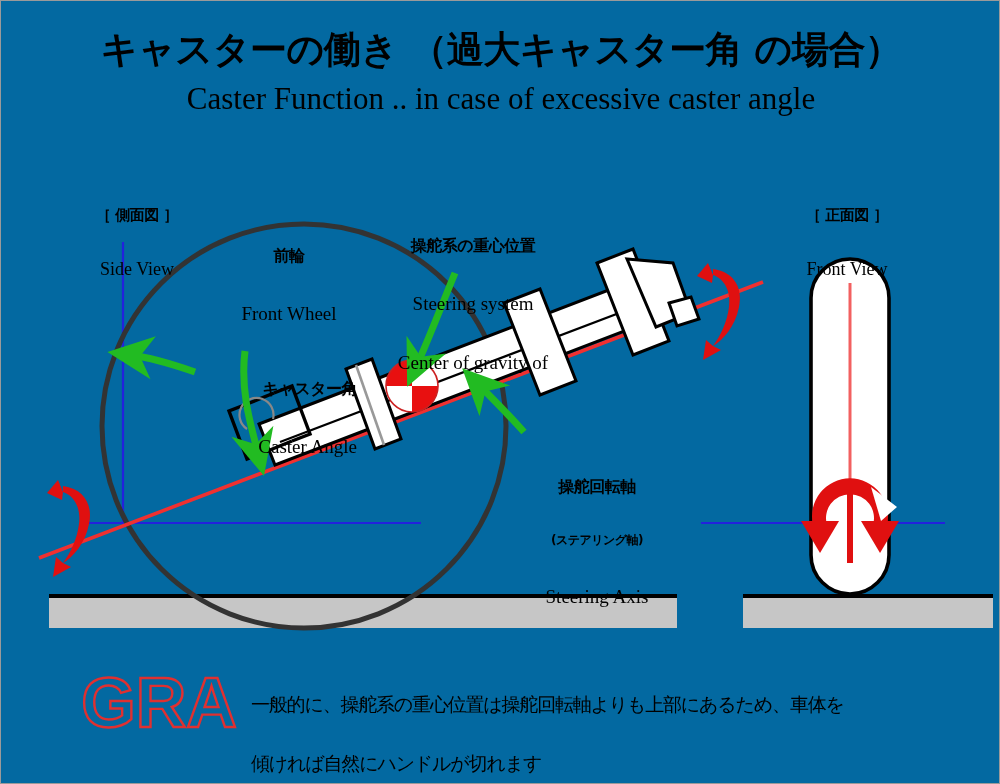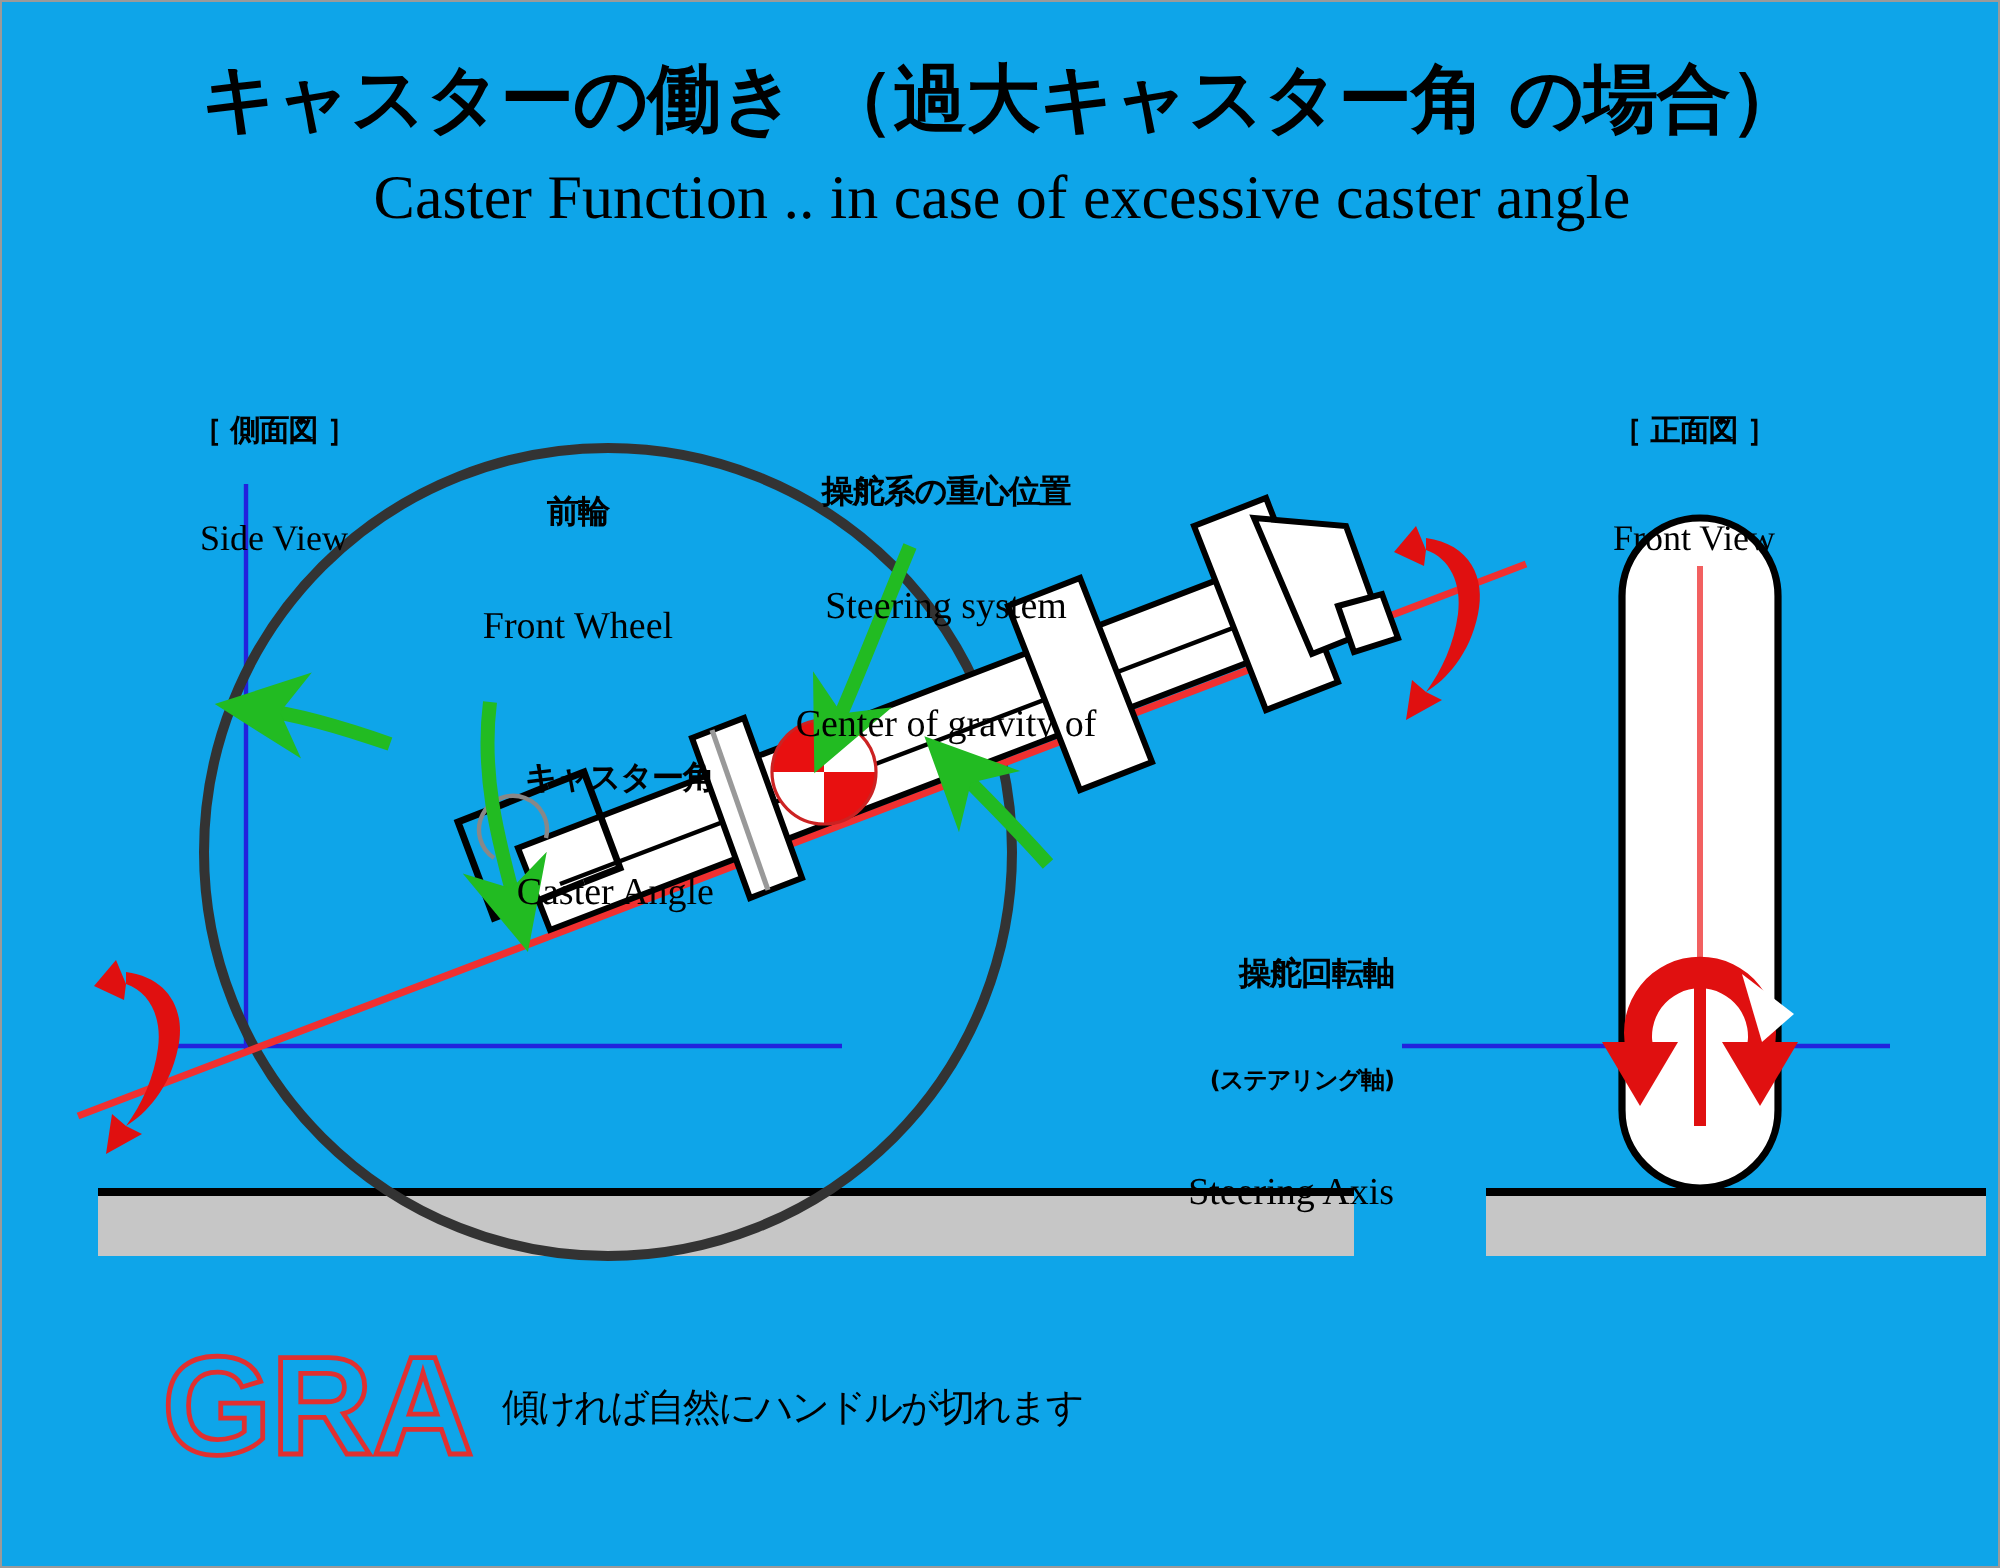"キャスターの働き （過大キャスター角 の場合）" #page { background: #0ea5e9 -> #0369a1 }
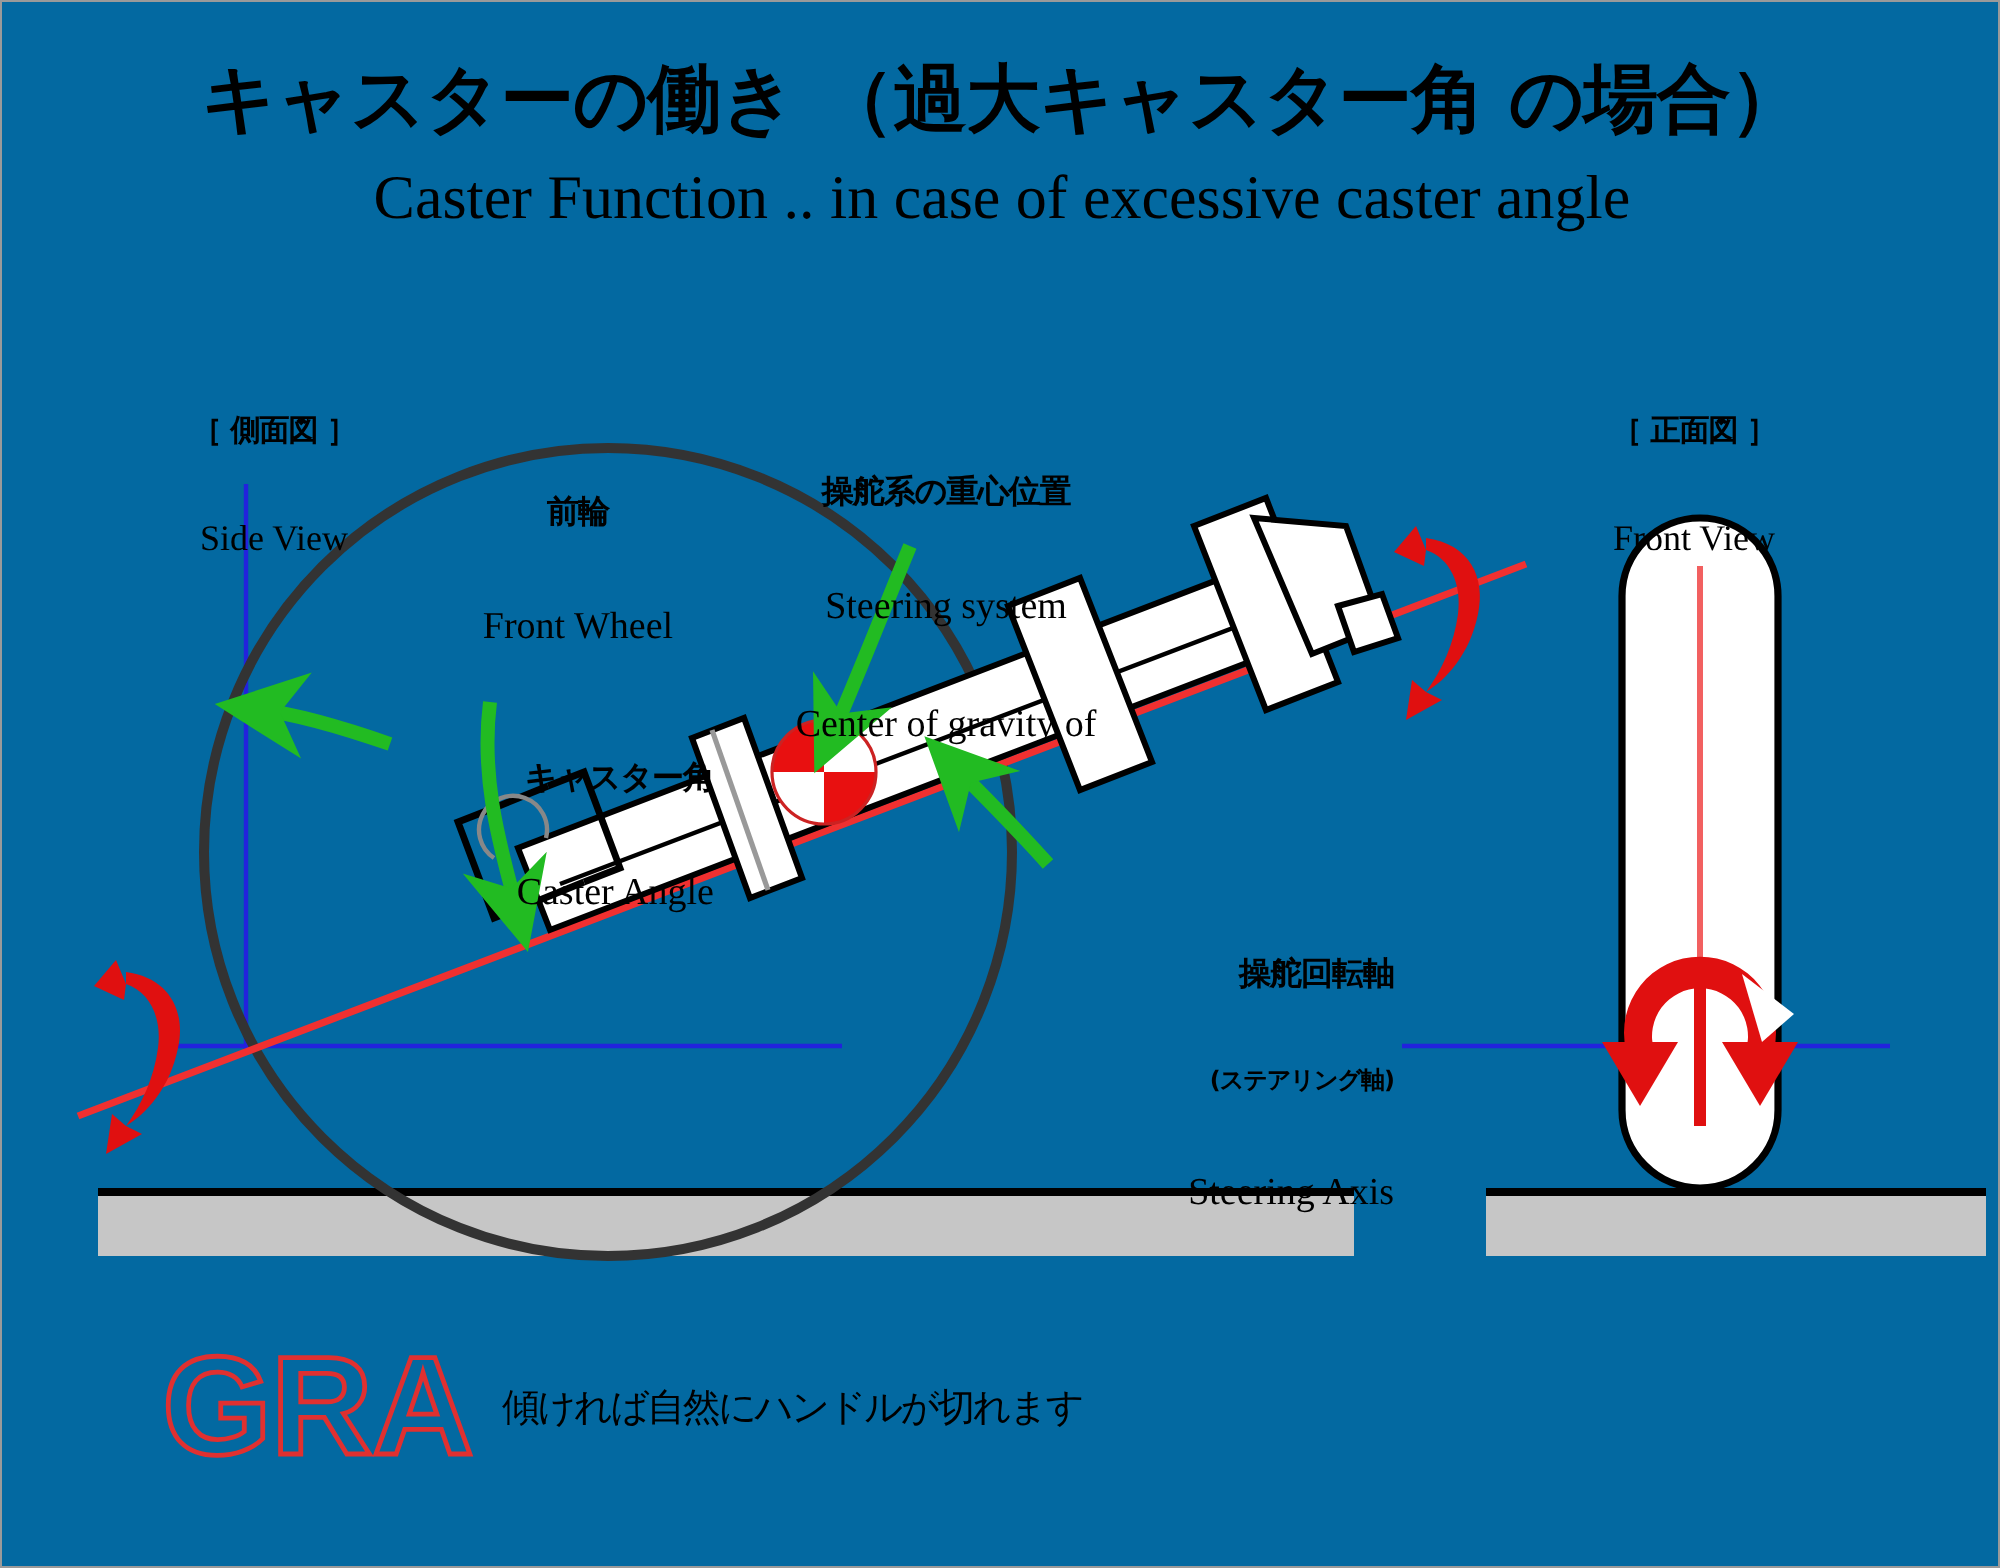"操舵回転軸" #steering-axis-label { text-align: right -> none }
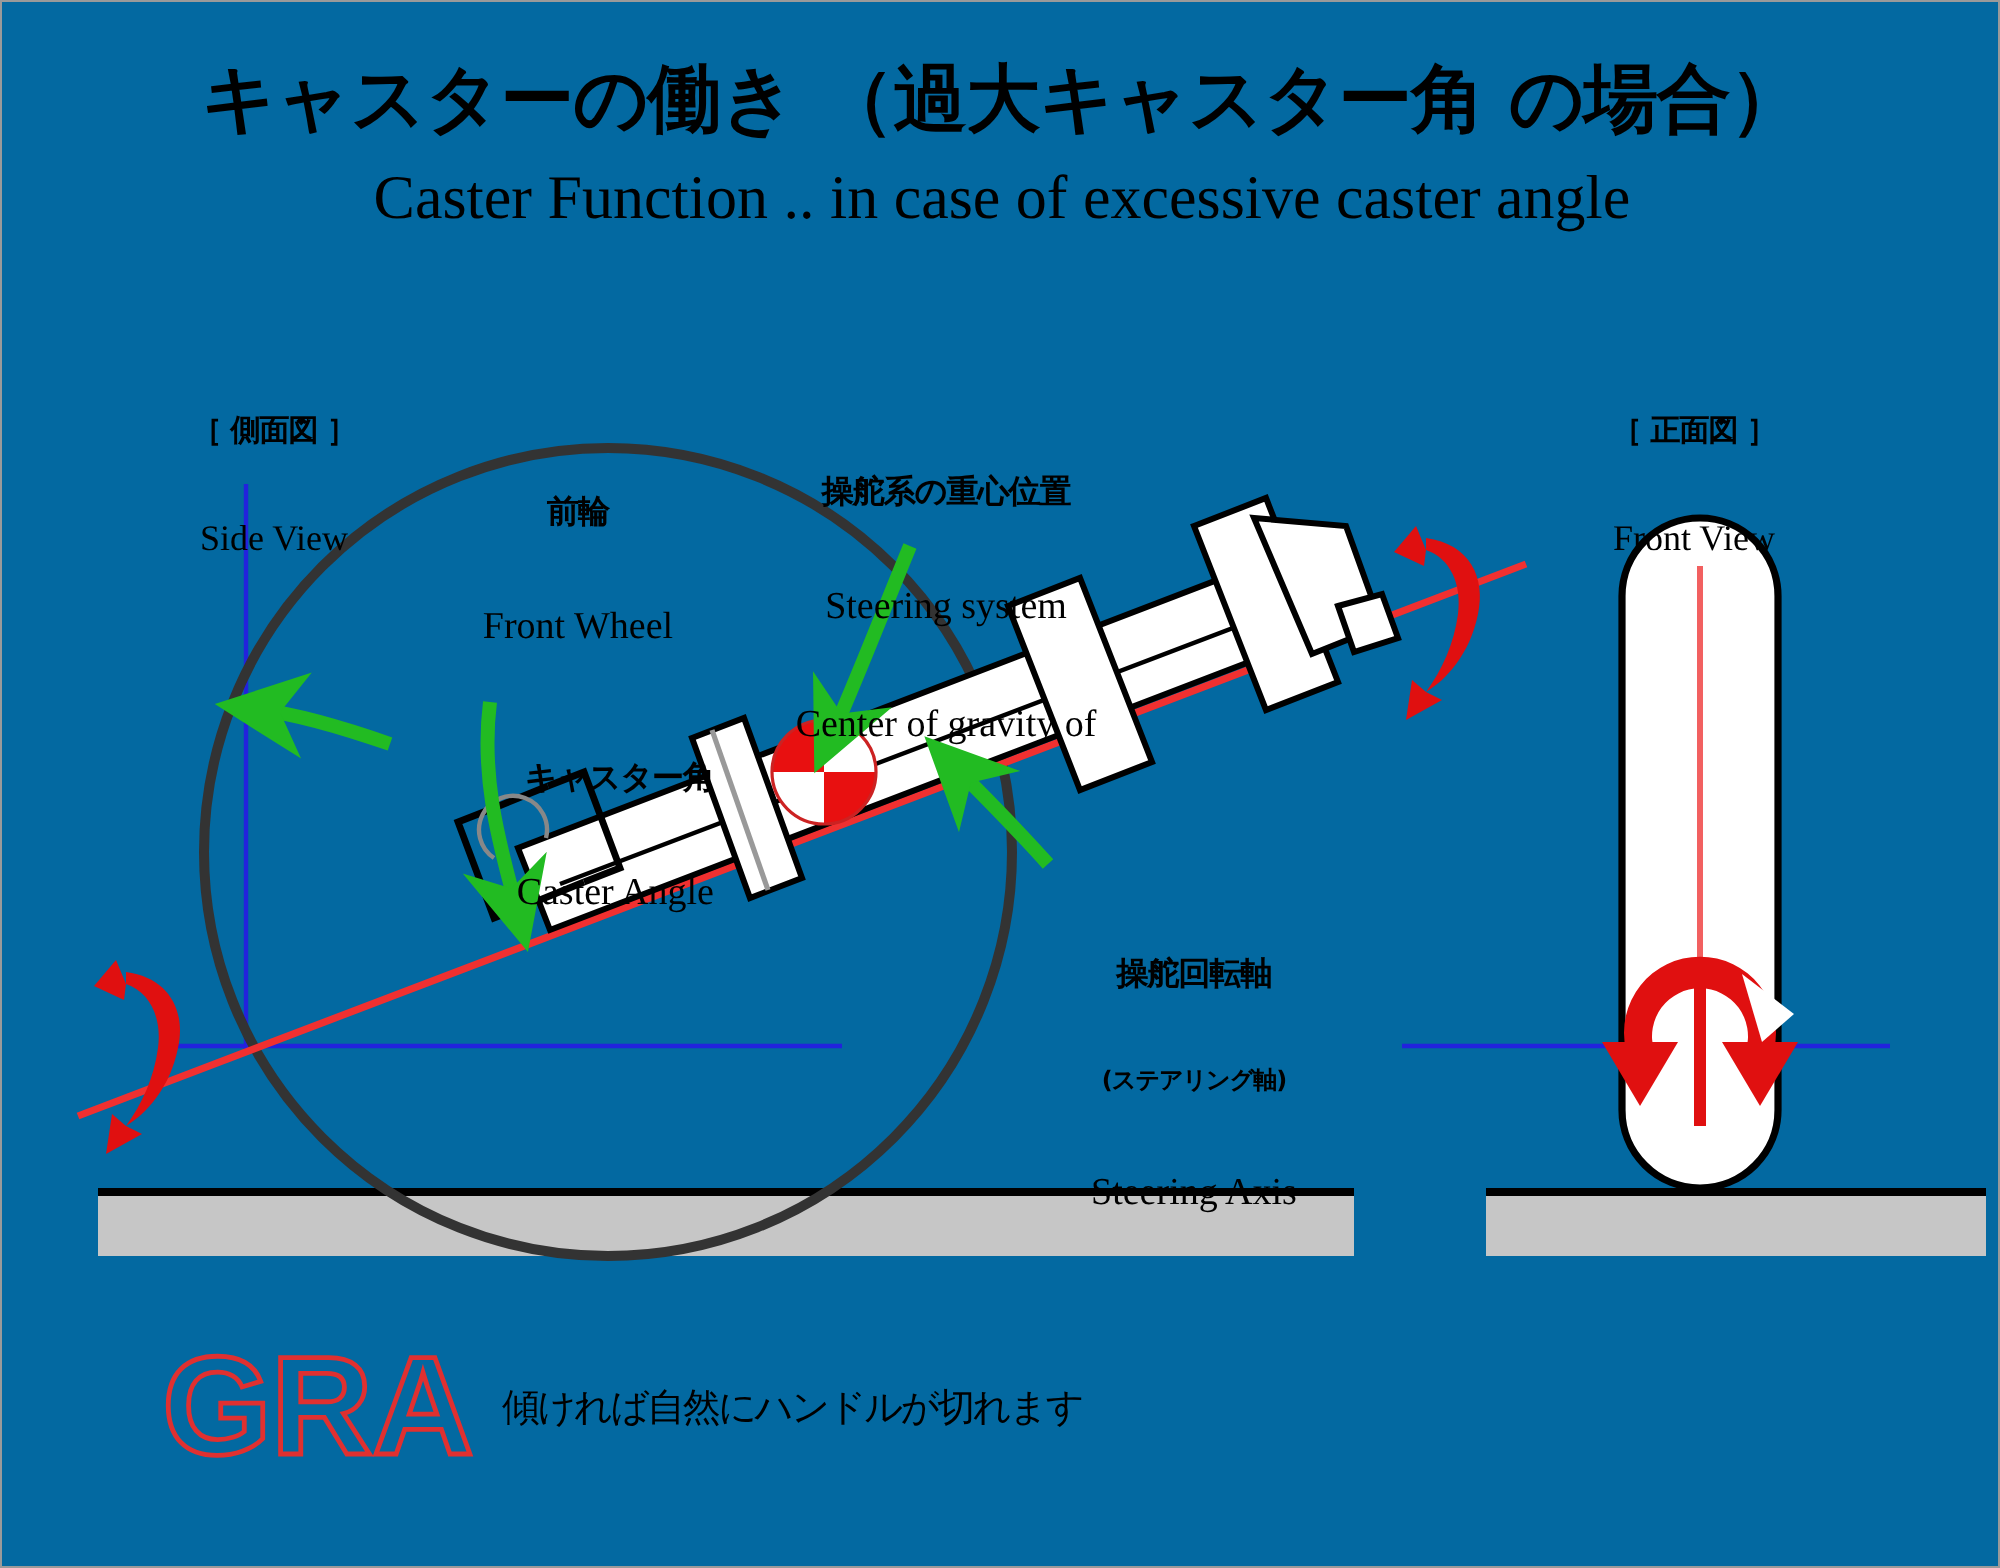"一般的に、操舵系の重心位置は操舵回転軸よりも上部にあるため、車体を" div.cap-jp { html: none -> <div>一般的に、操舵系の重心位置は操舵回転軸よりも上部にあるため、車体を</div> }
